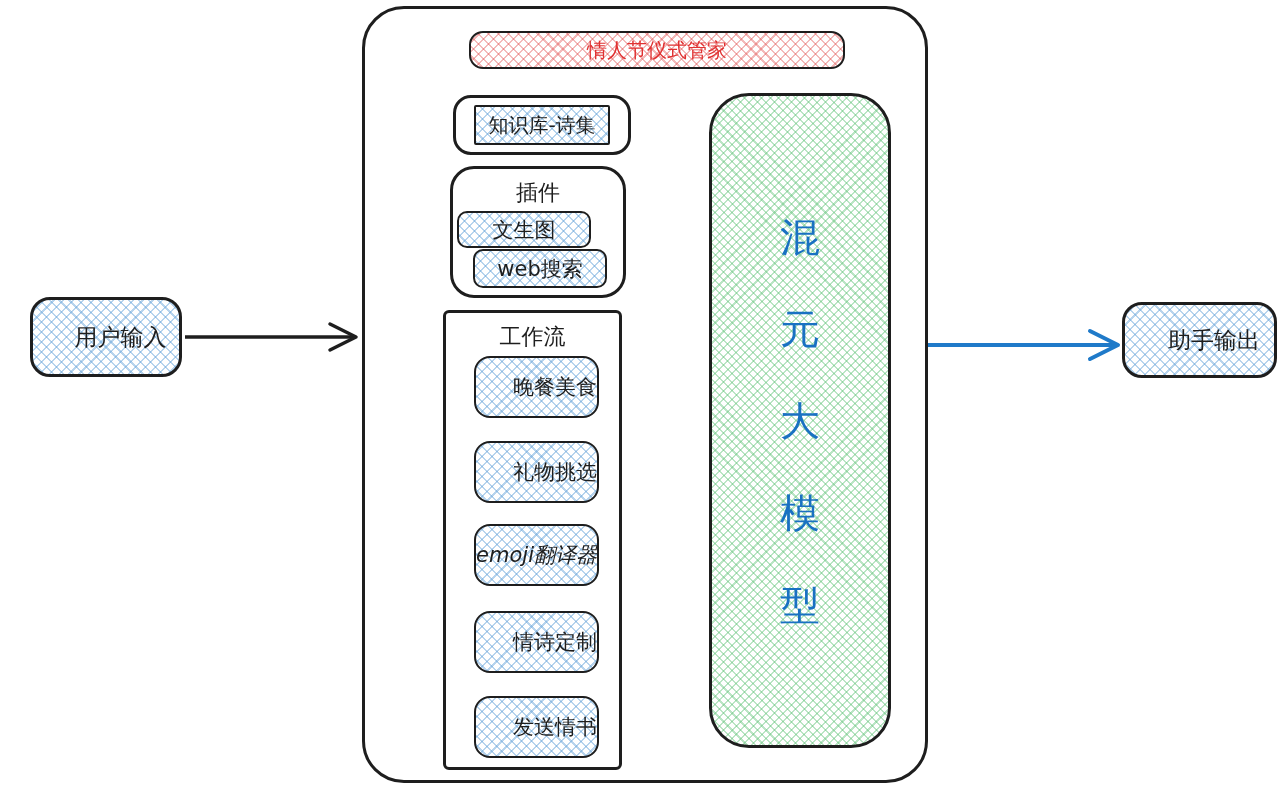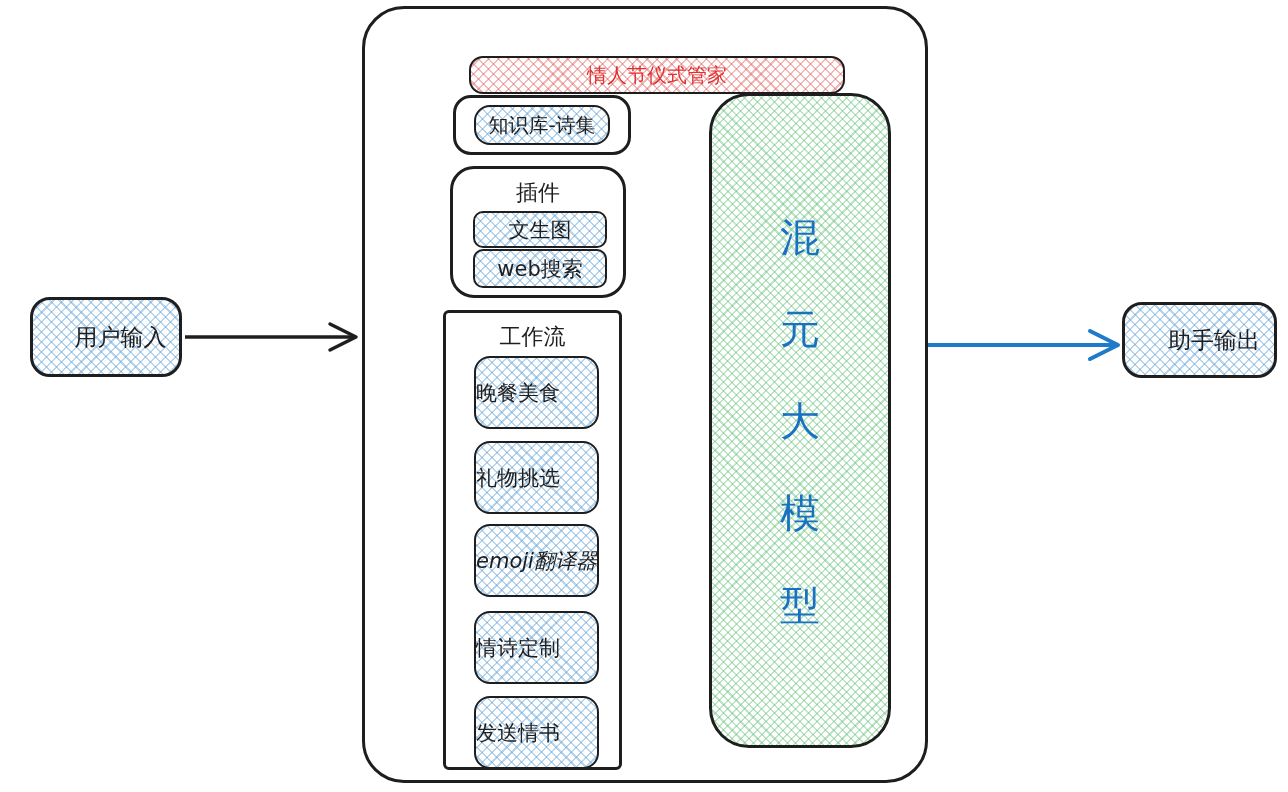"情人节仪式管家" .title-box { margin-top: 25px -> none }
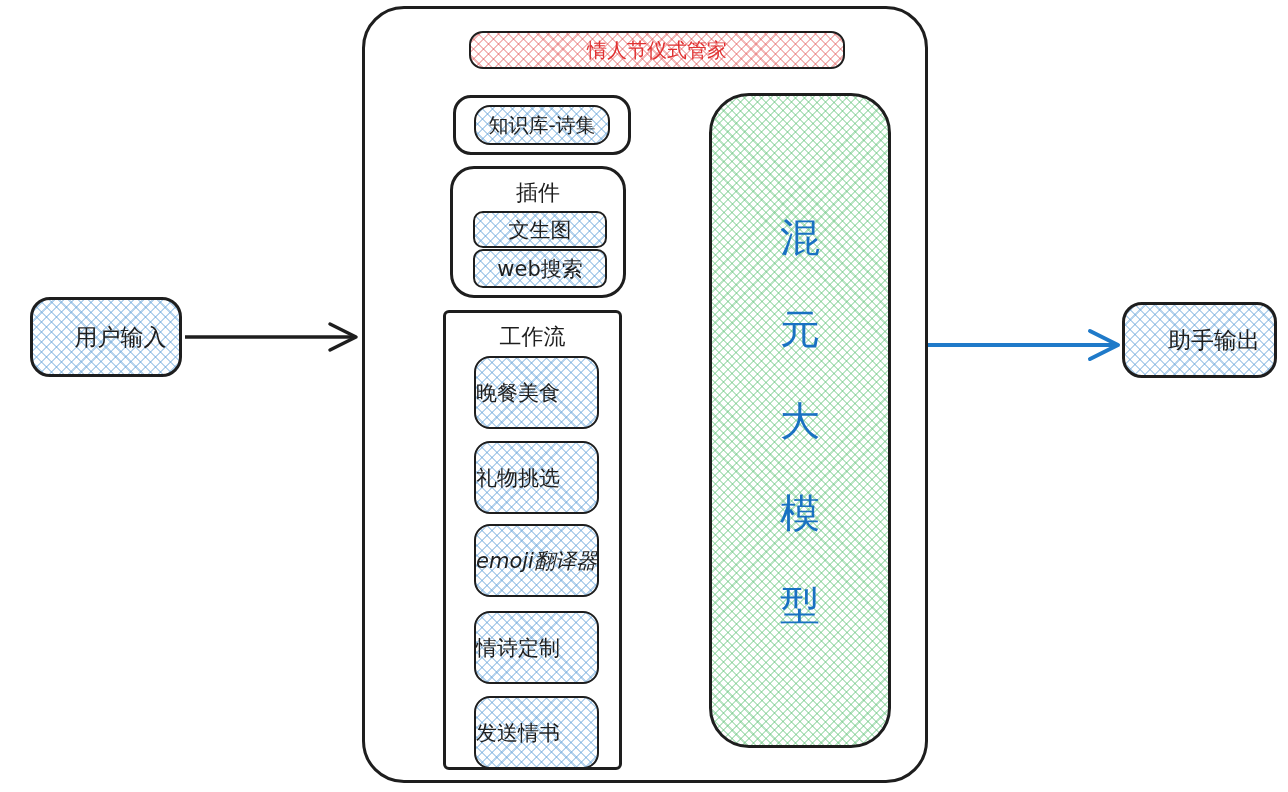"知识库-诗集" .kb-inner { border-radius: 16px -> 2px }
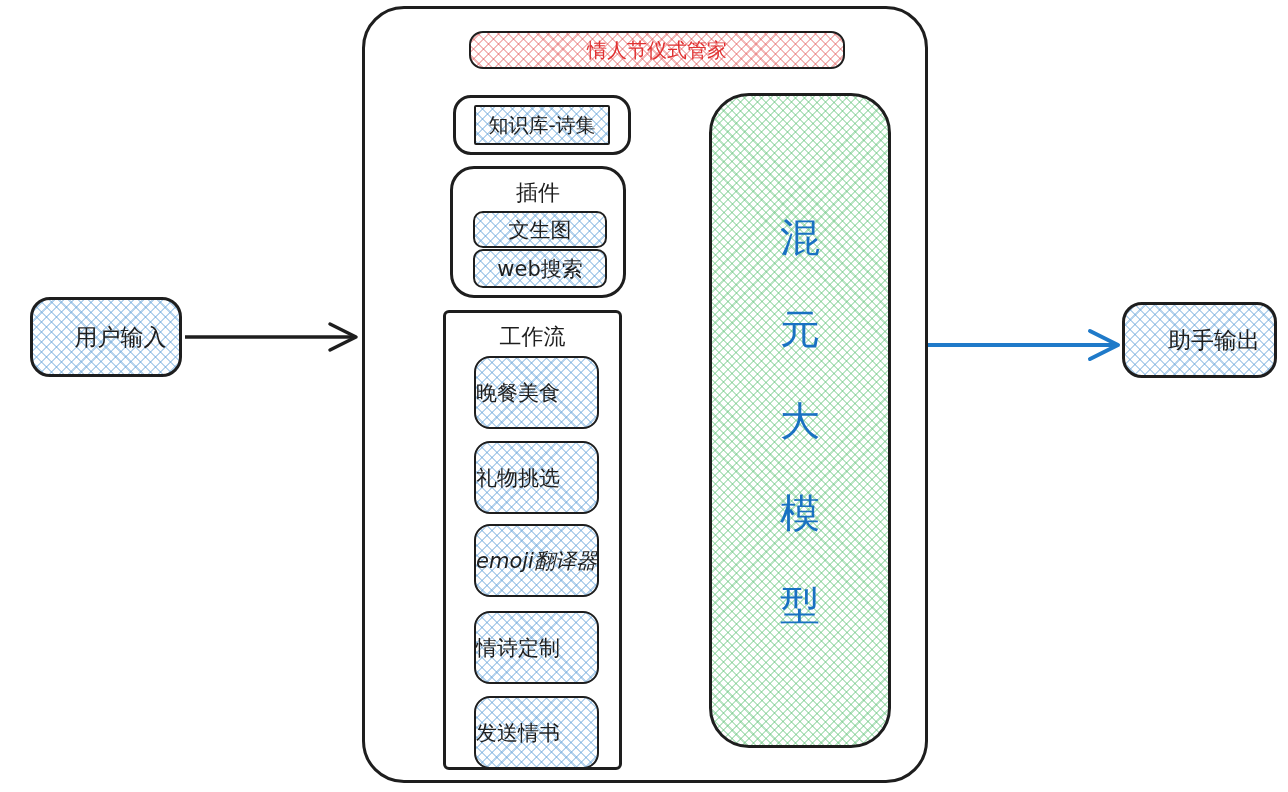"文生图" .pill-t2i { left: 20px -> 4px }
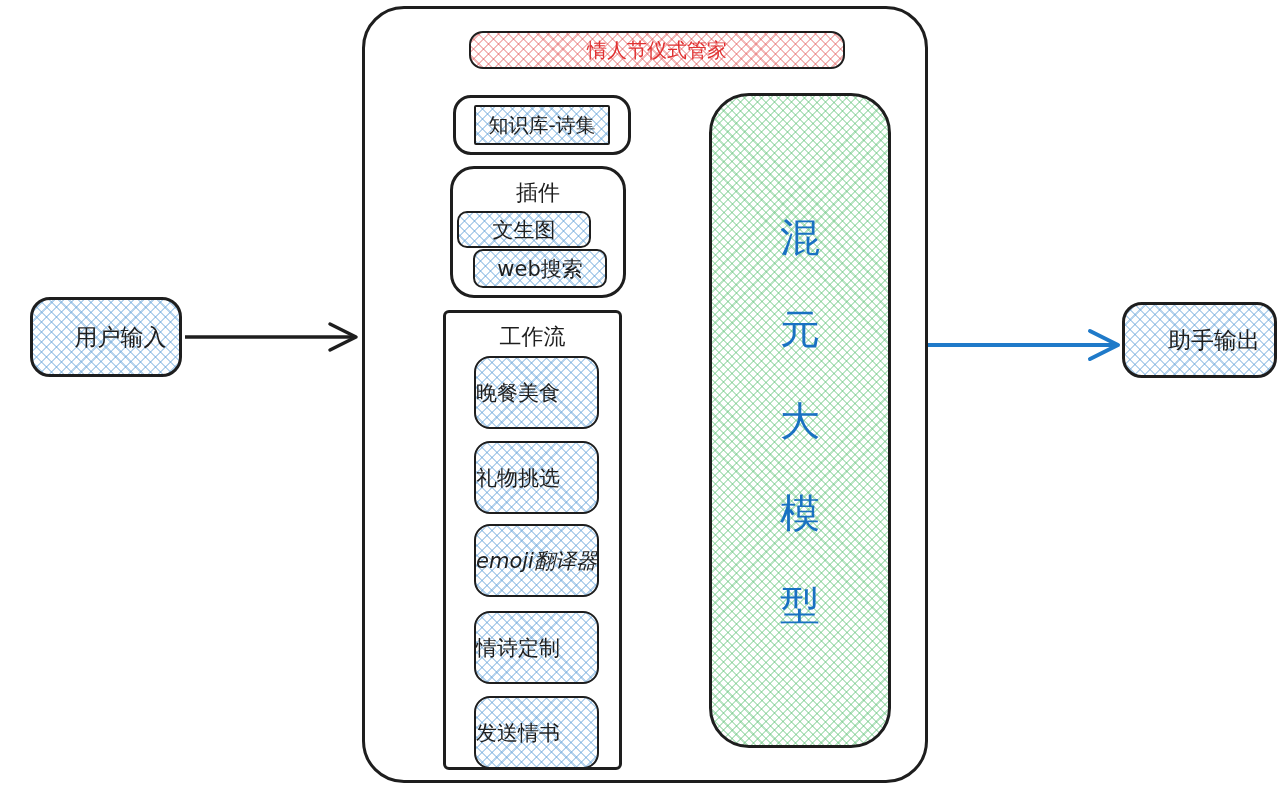"晚餐美食" .wf-item { height: 73px -> 62px; justify-content: flex-start -> flex-end }
